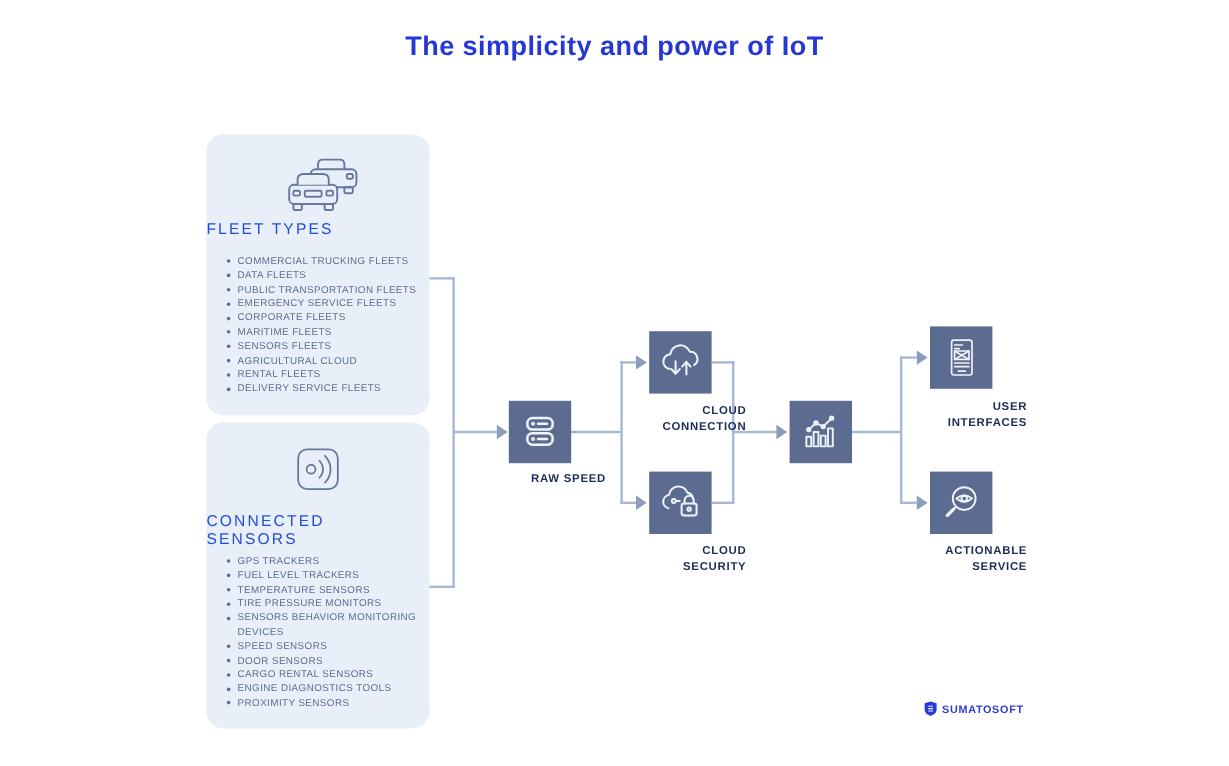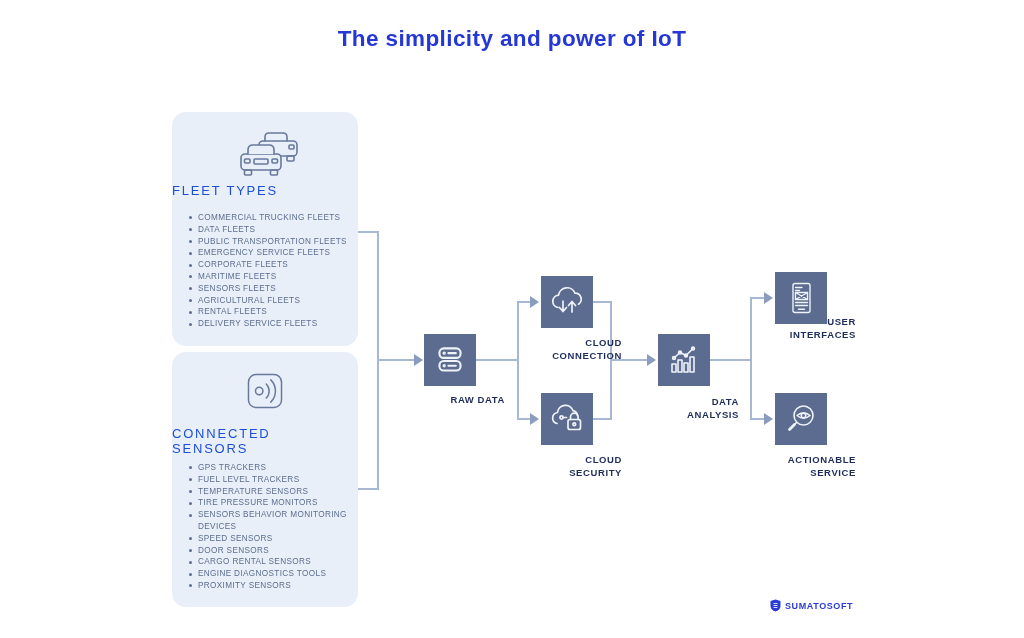"AGRICULTURAL FLEETS" span { text: FLEETS -> CLOUD }
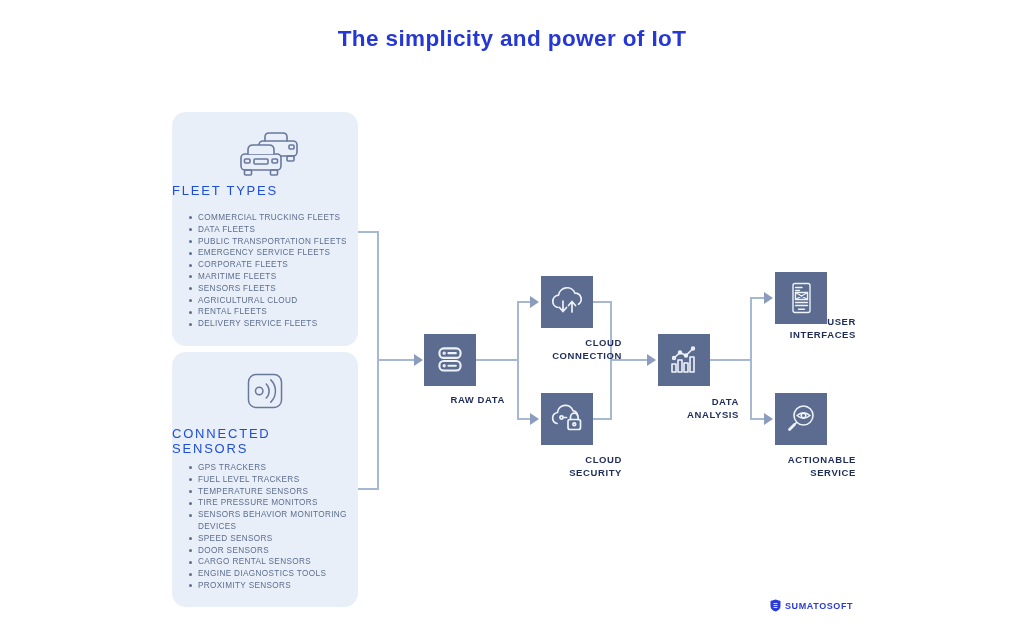"USER" div.nlabel { top: 315px -> 333px }
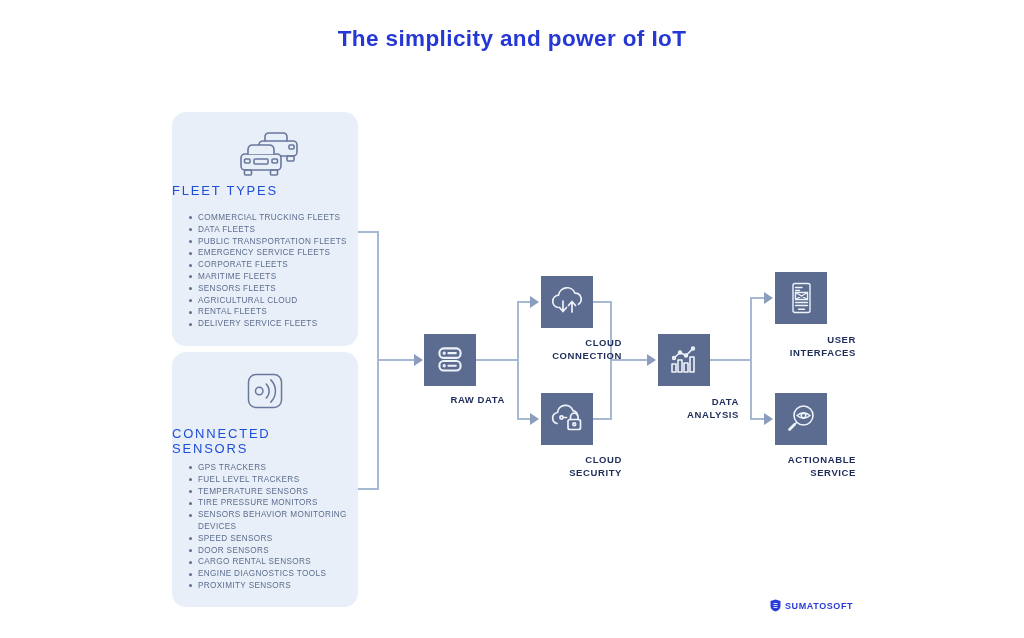"RAW DATA" div.nlabel { text: DATA -> SPEED }
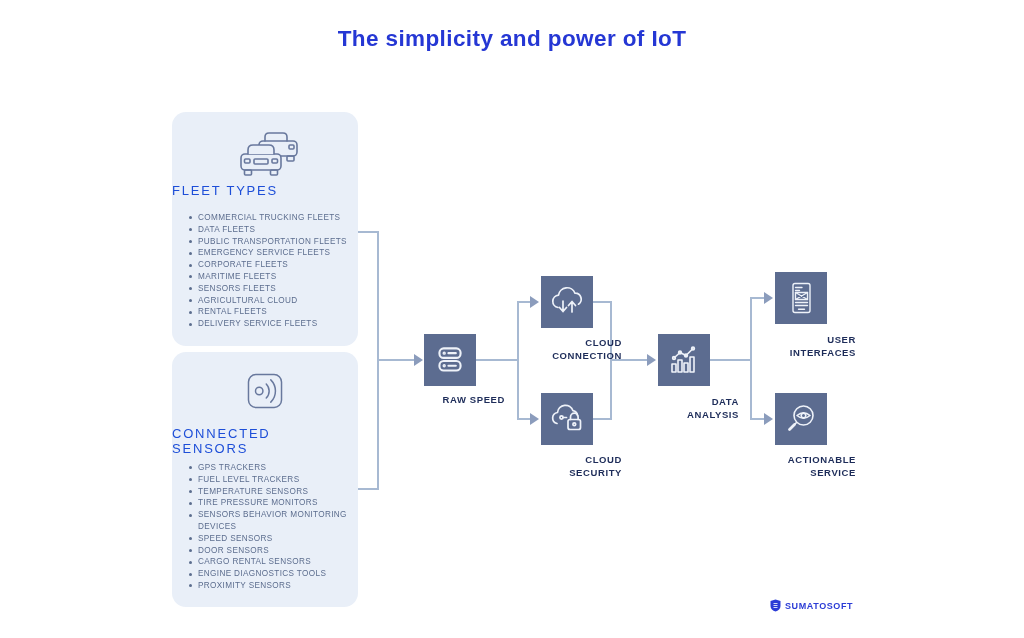"DATA" div.nlabel { html: <div>DATA ANALYSIS</div> -> none }
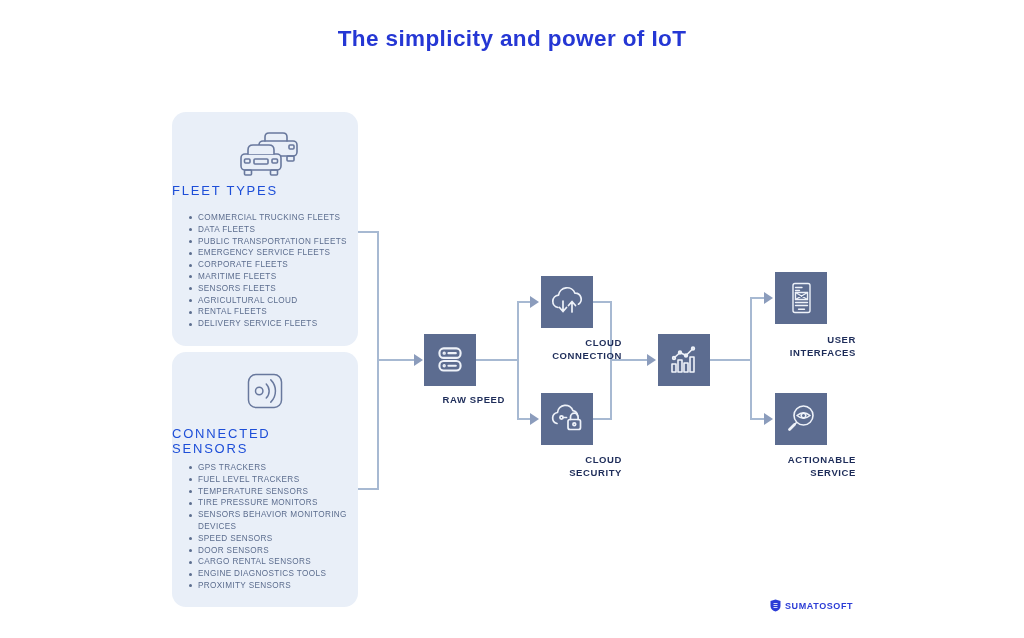"SUMATOSOFT" .logo { top: 599px -> 584px }
